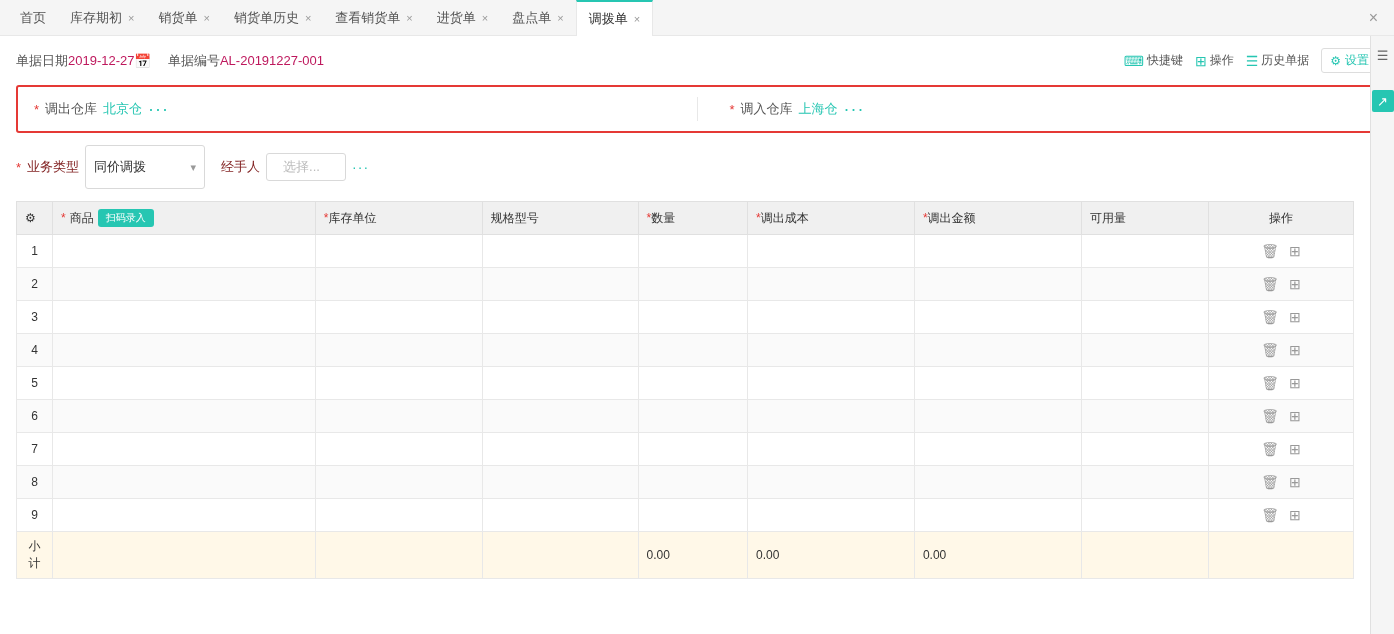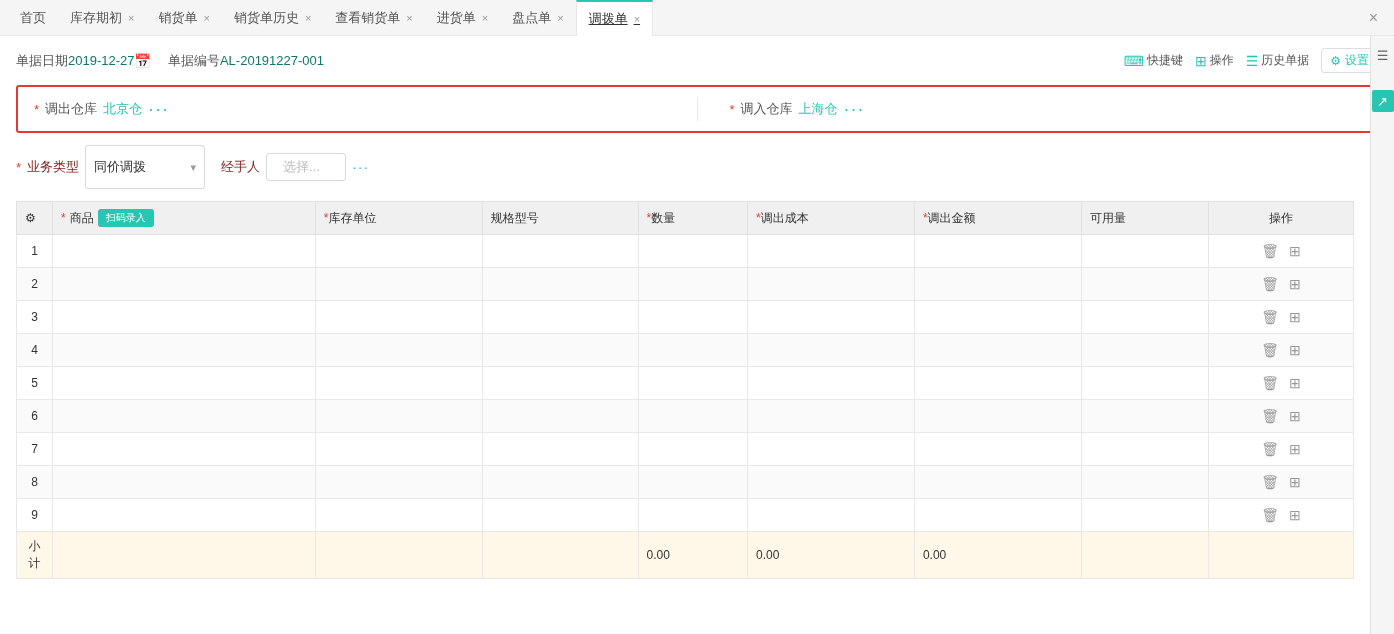"调拨单" .tab-item.active { text-decoration: underline -> none }
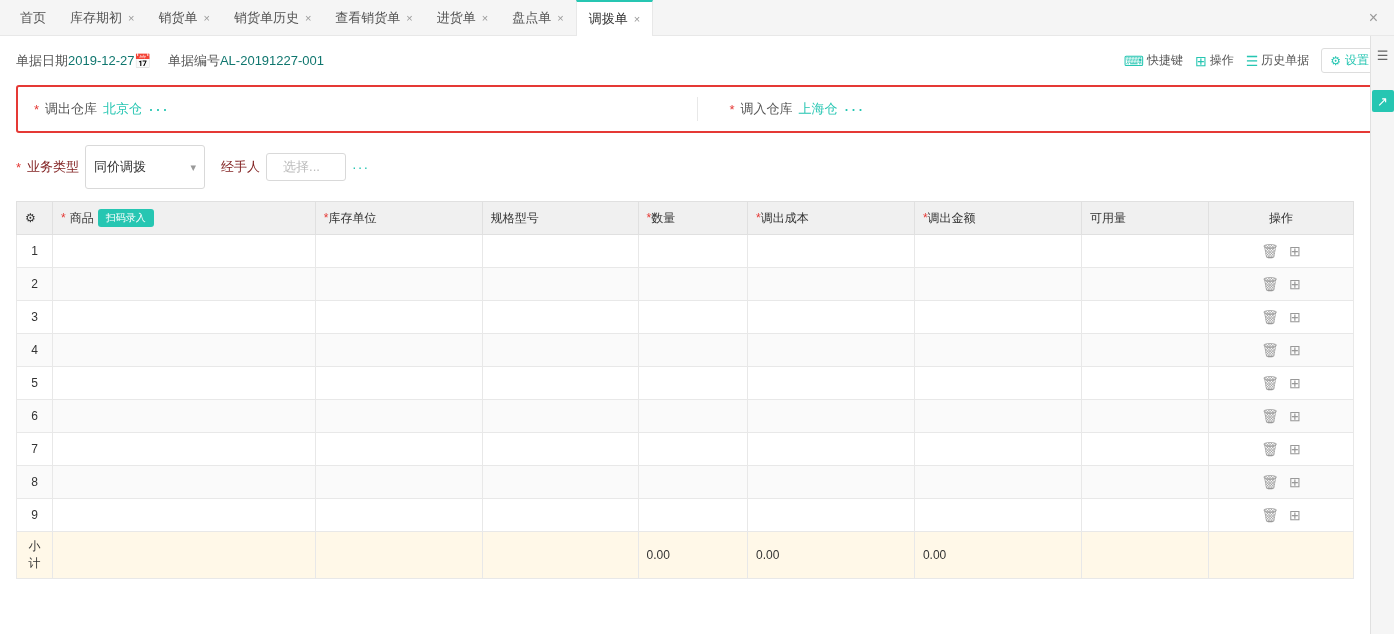"2019-12-27" .form-field .value { color: #0f766e -> #be185d }
